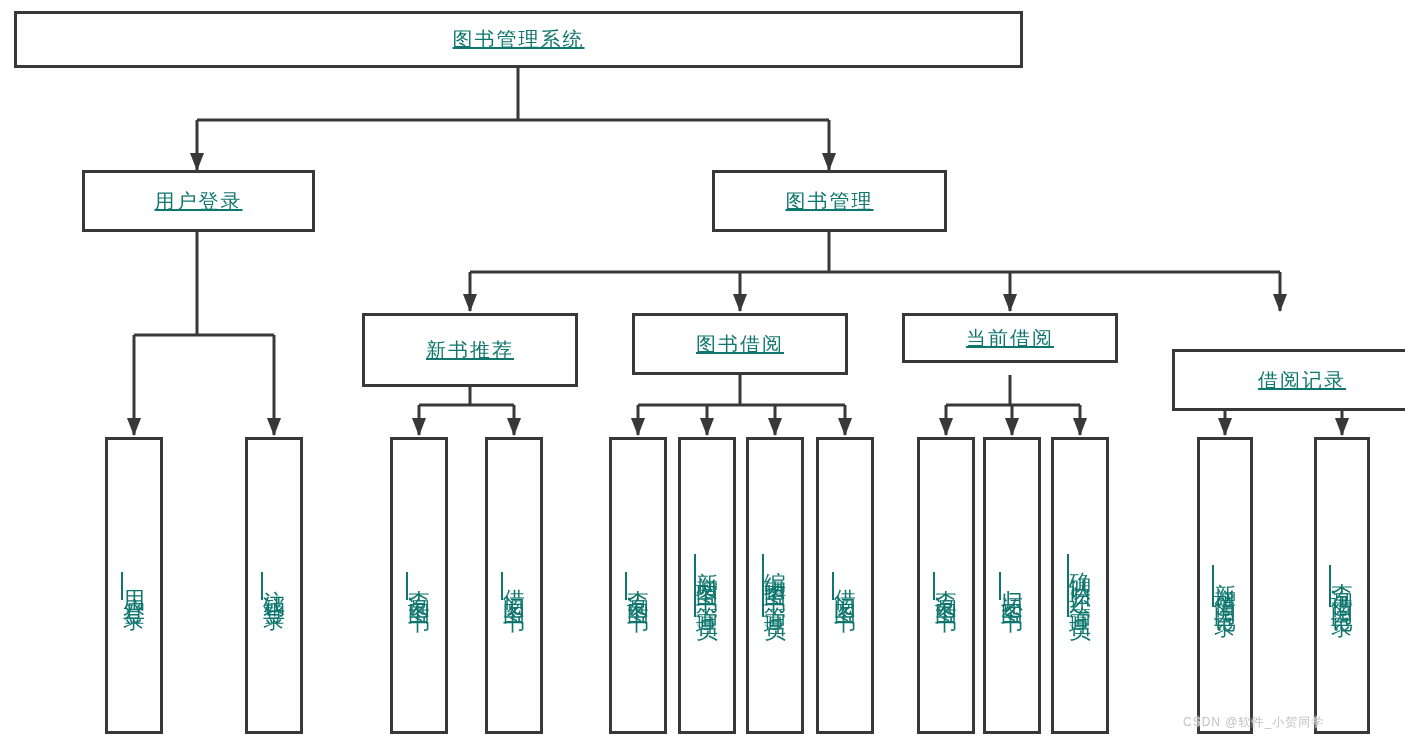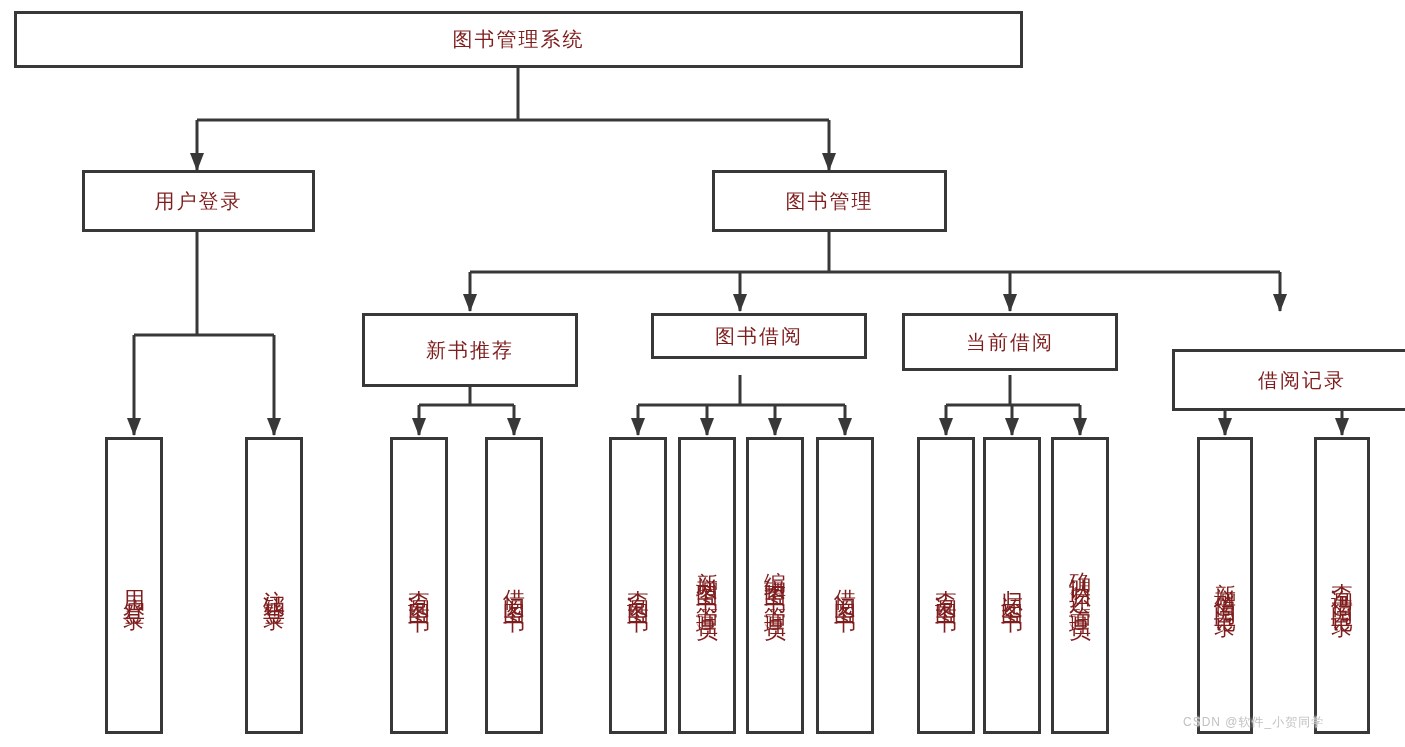"图书管理系统" .node .lbl { color: #7f1d1d -> #0f766e; text-decoration: none -> underline }
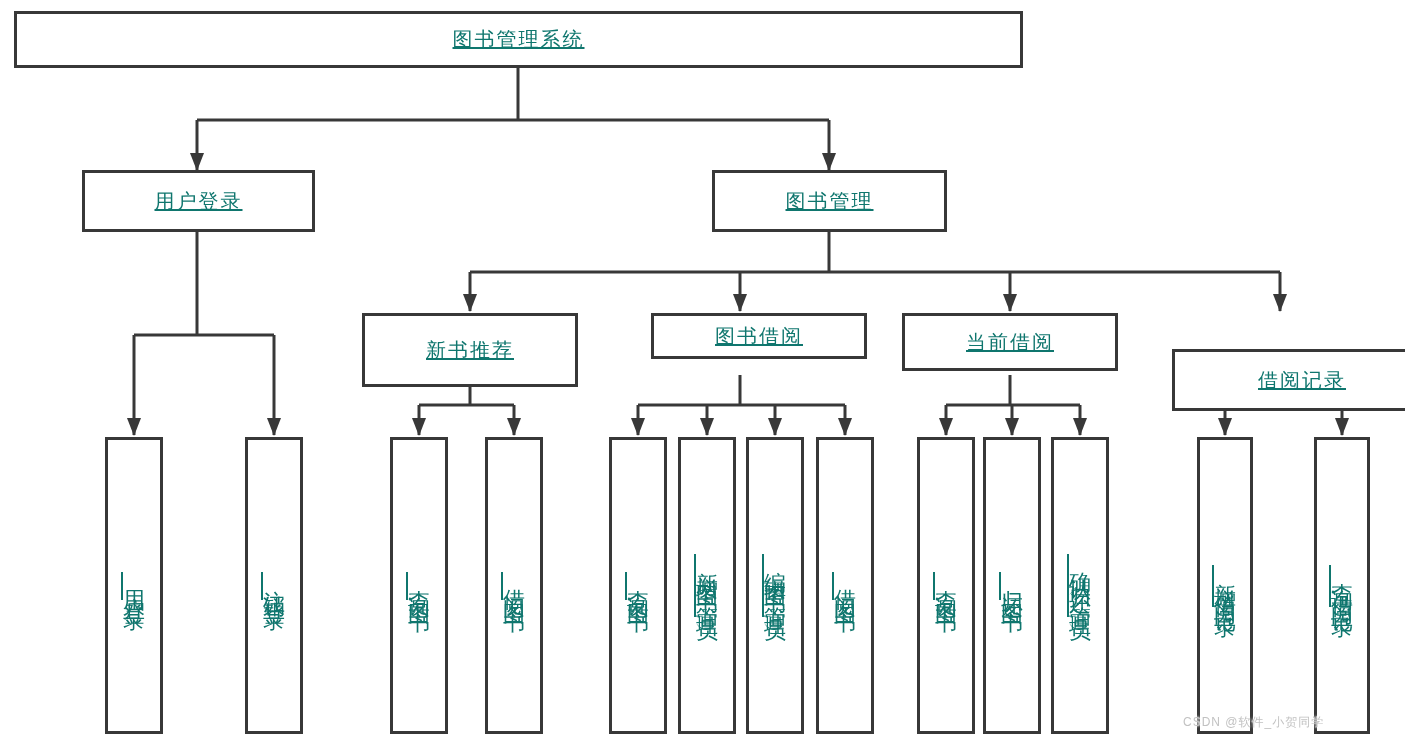"图书借阅" div.node { height: 46px -> 62px; left: 651px -> 632px }
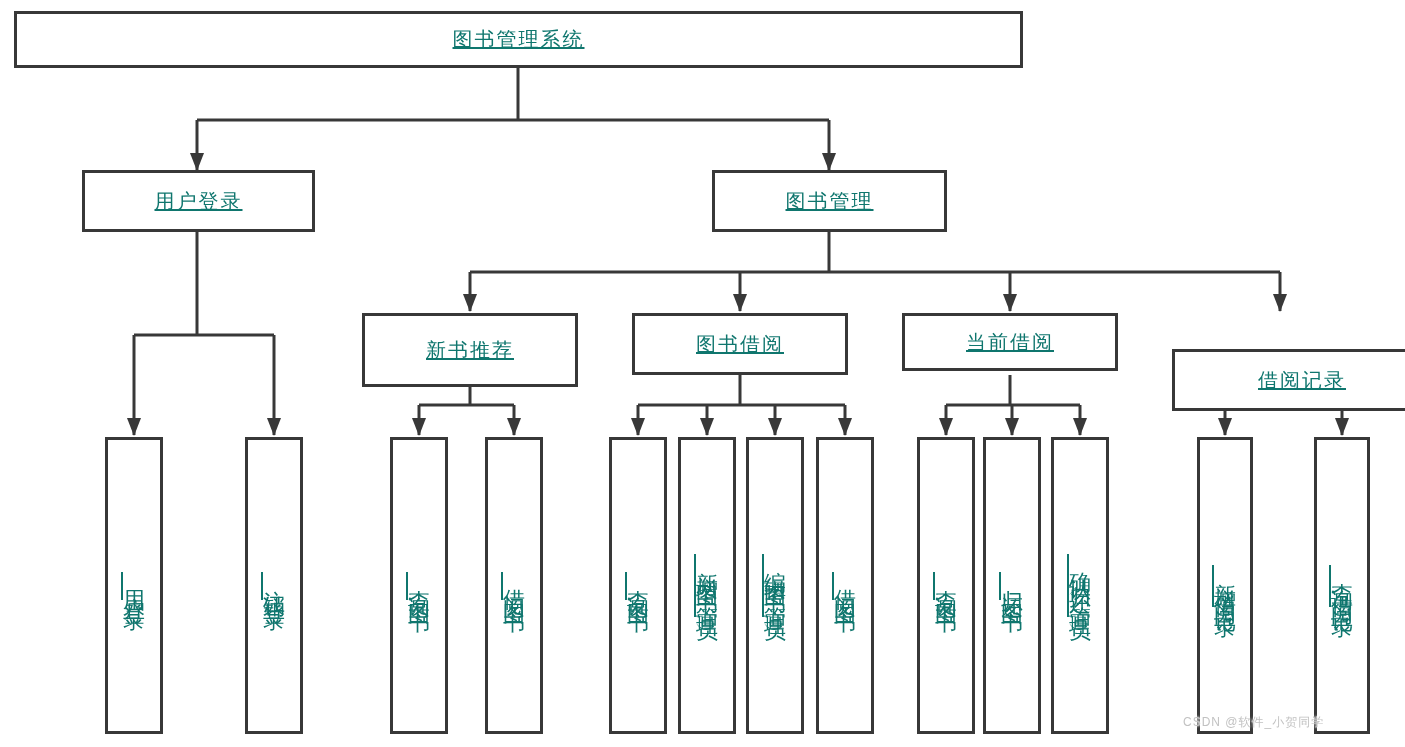"当前借阅" div.node { height: 58px -> 50px }
